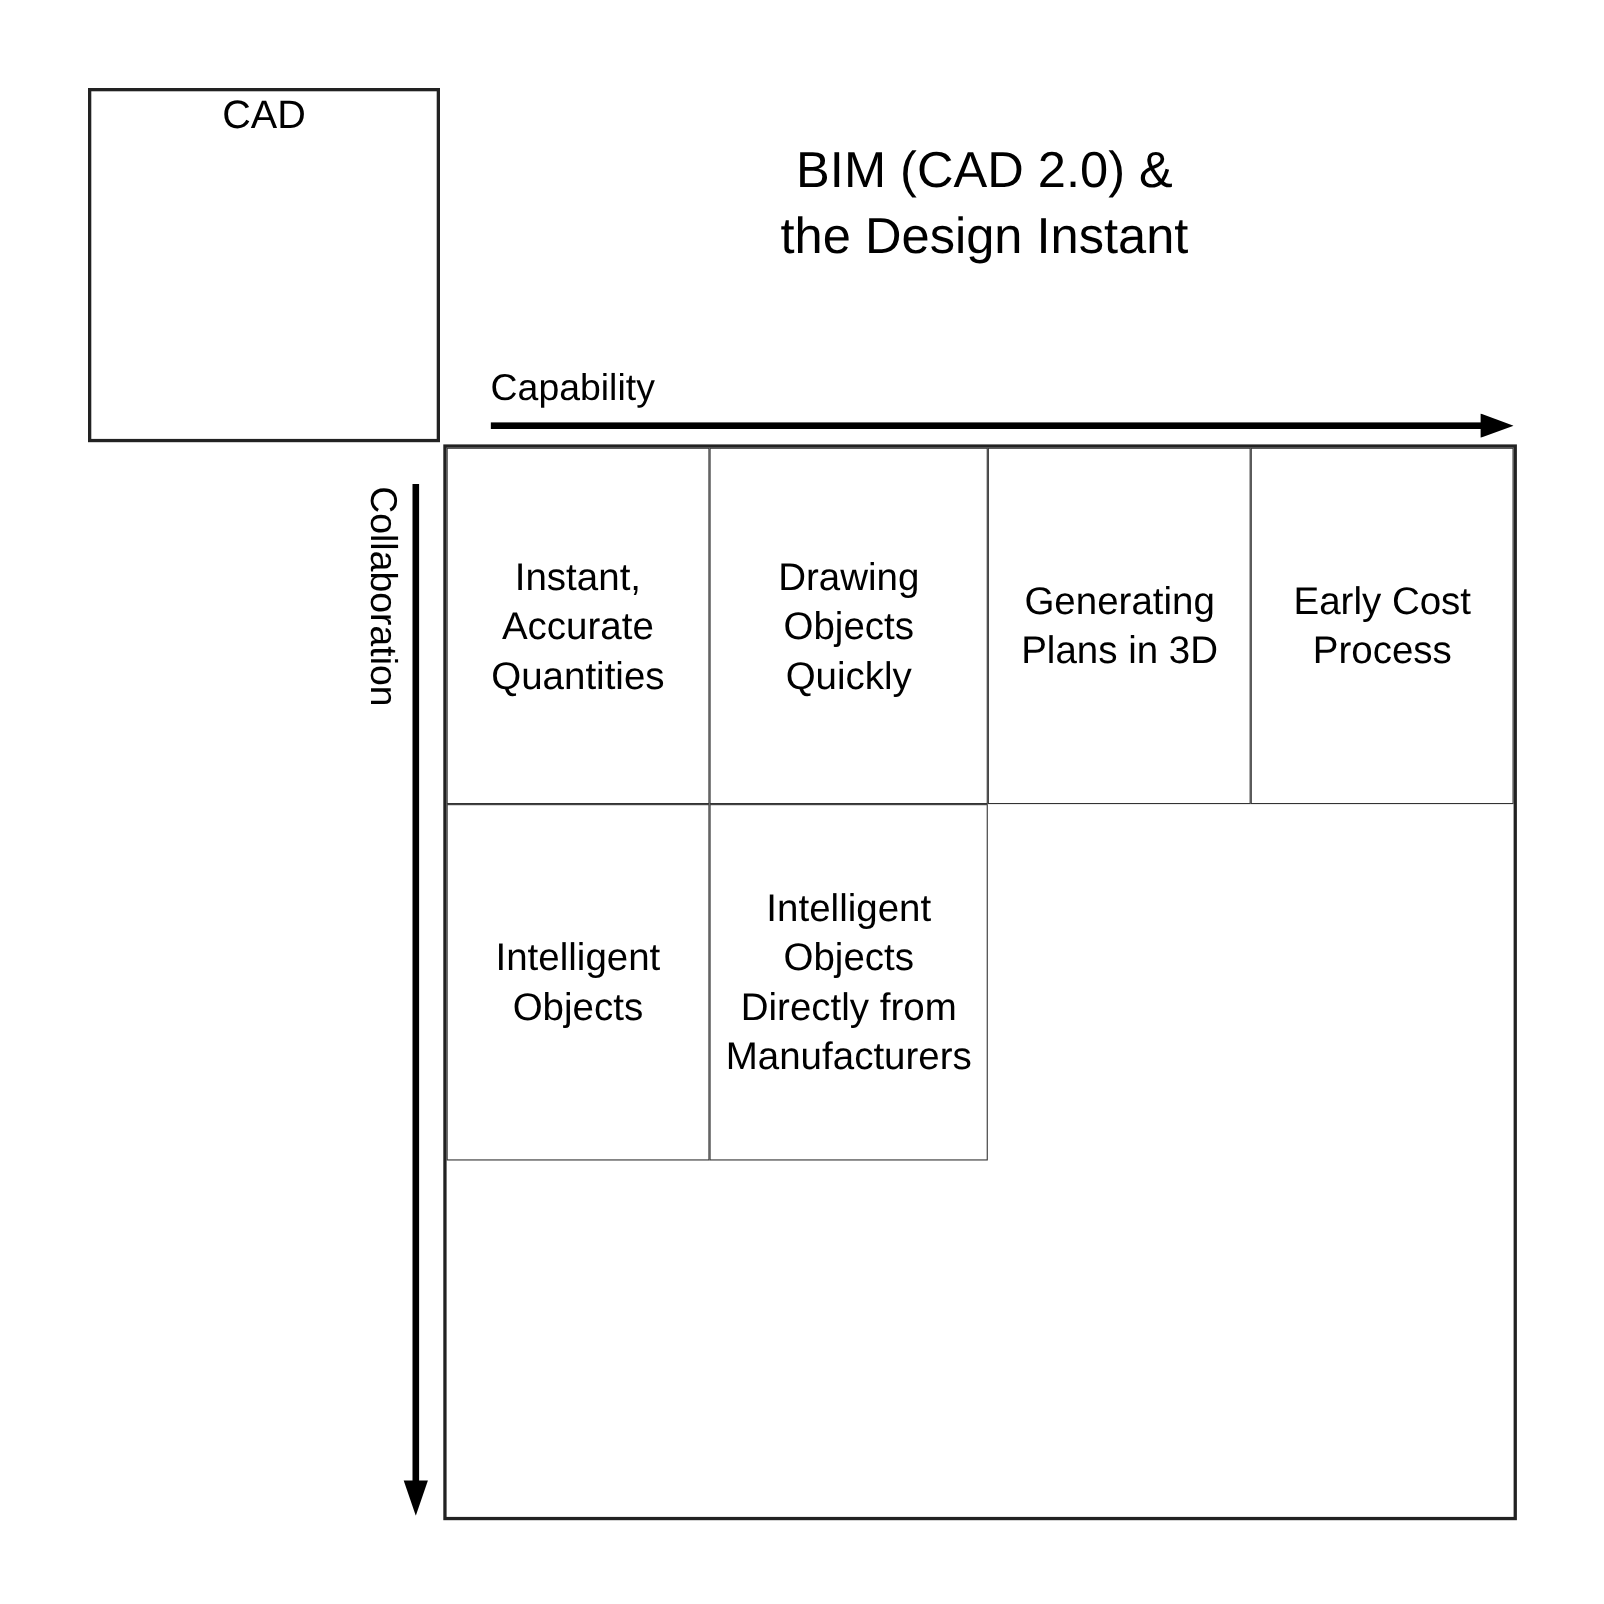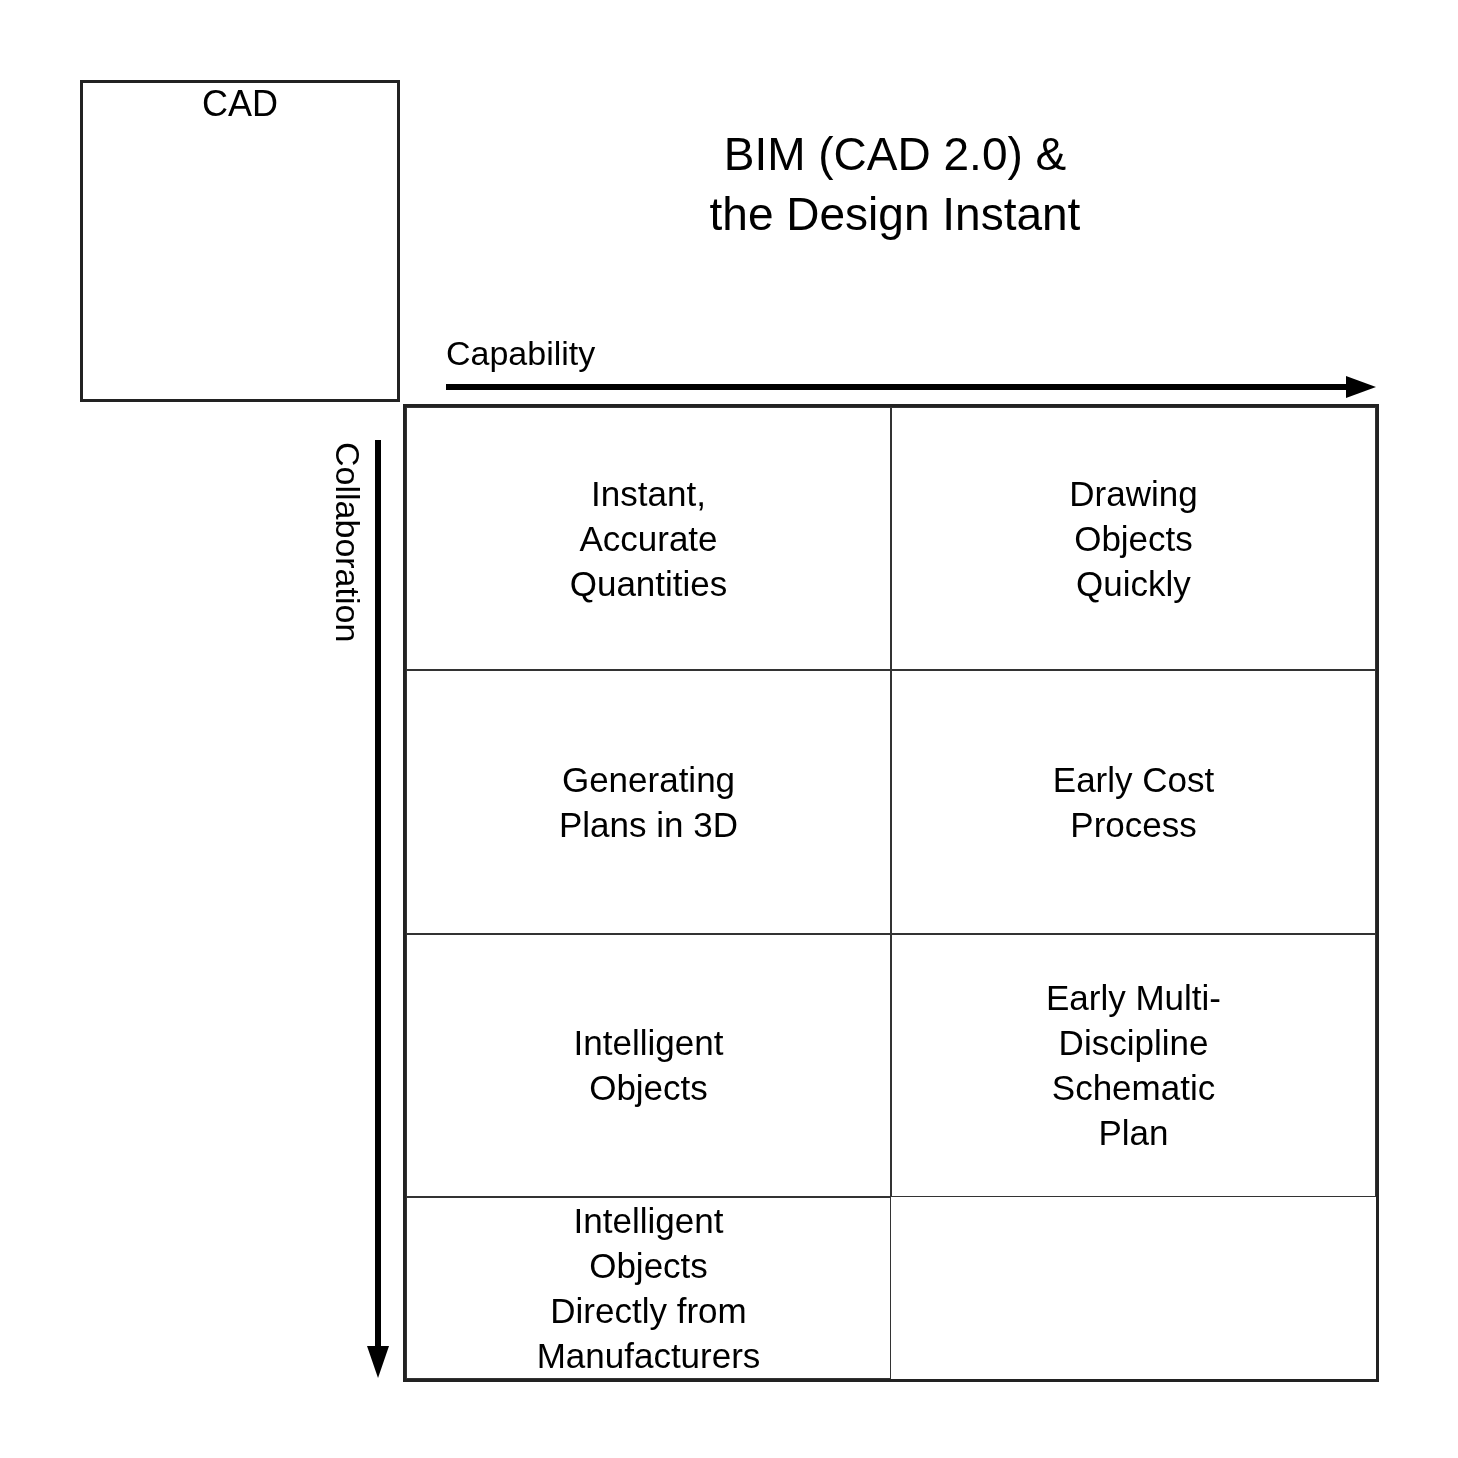"Instant," .grid { grid-template-columns: repeat(2, 1fr) -> repeat(4, 1fr) }
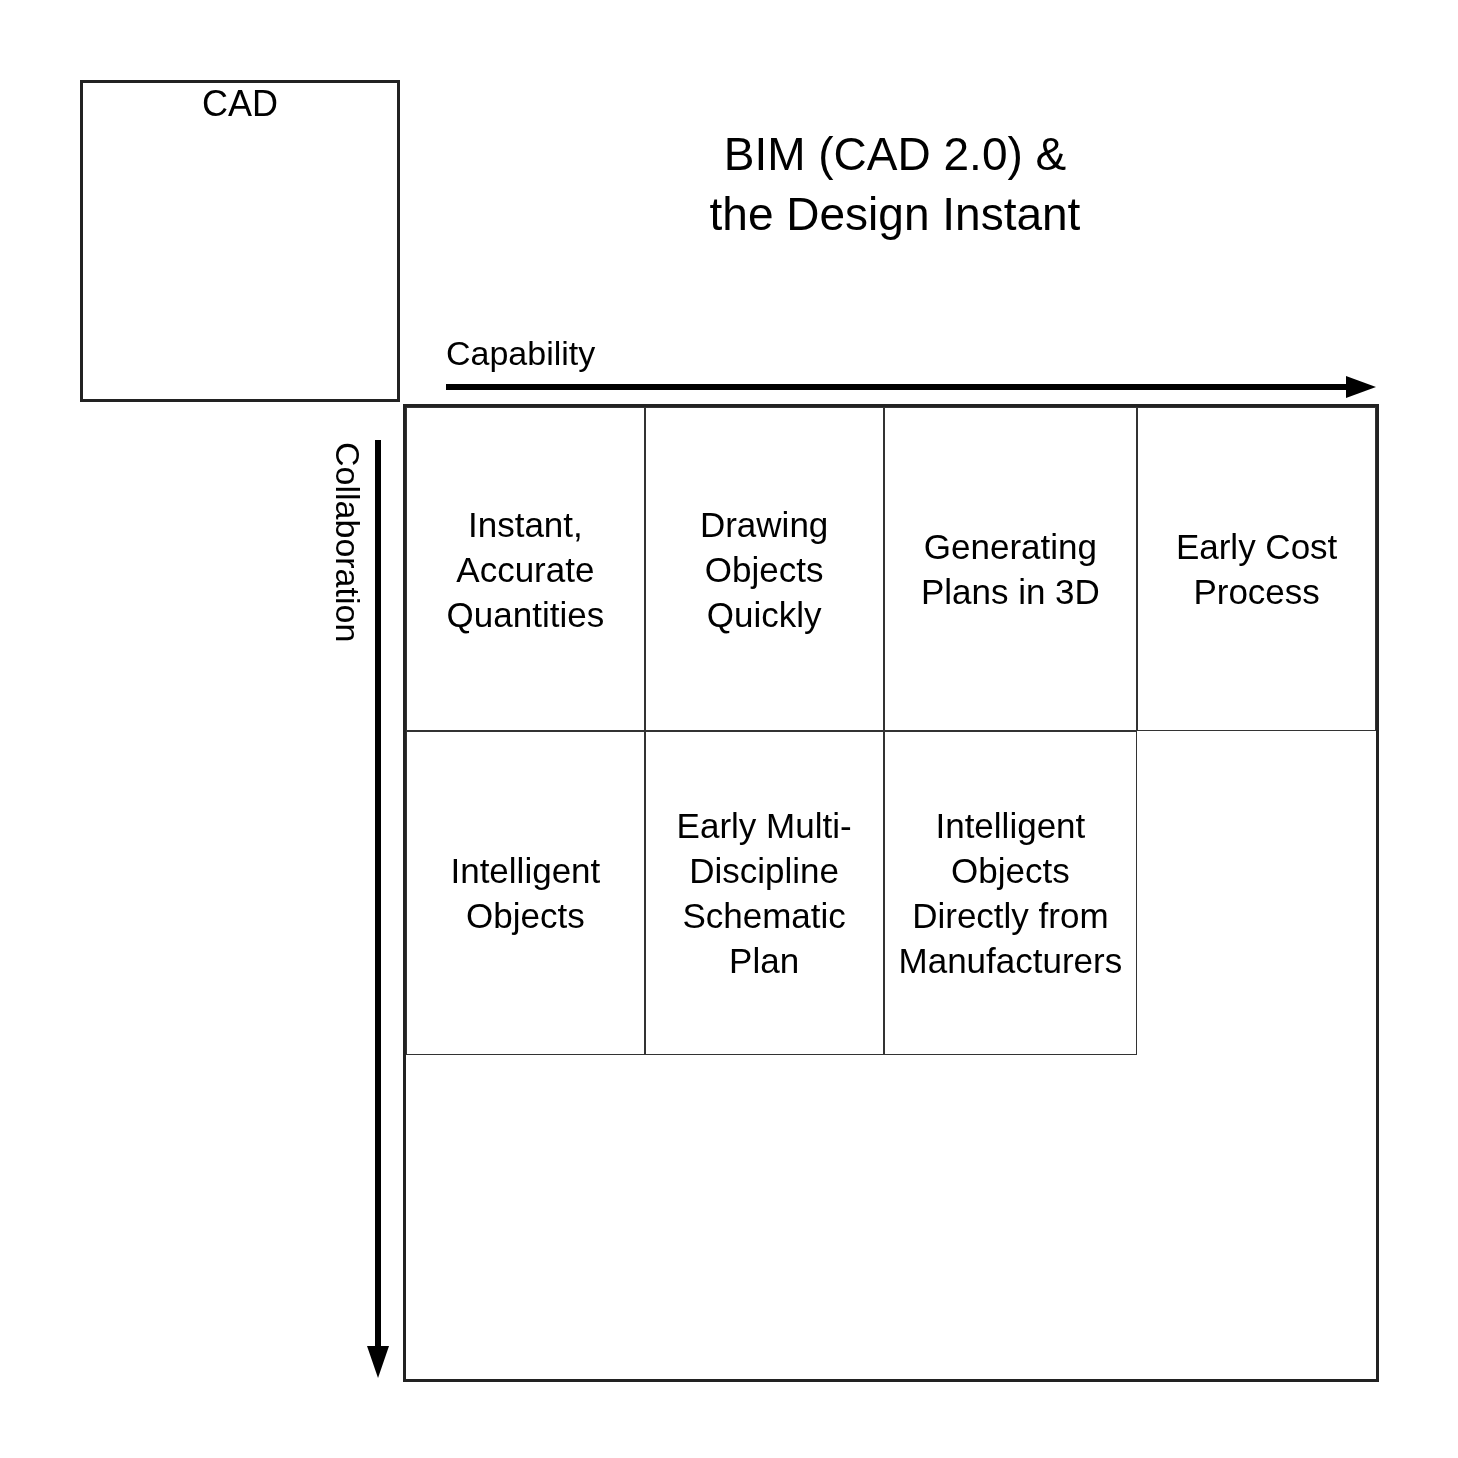"Early Multi-" div.cell { html: <div> <span>Early Multi- Discipline Schematic Plan</span> </div> -> none }
